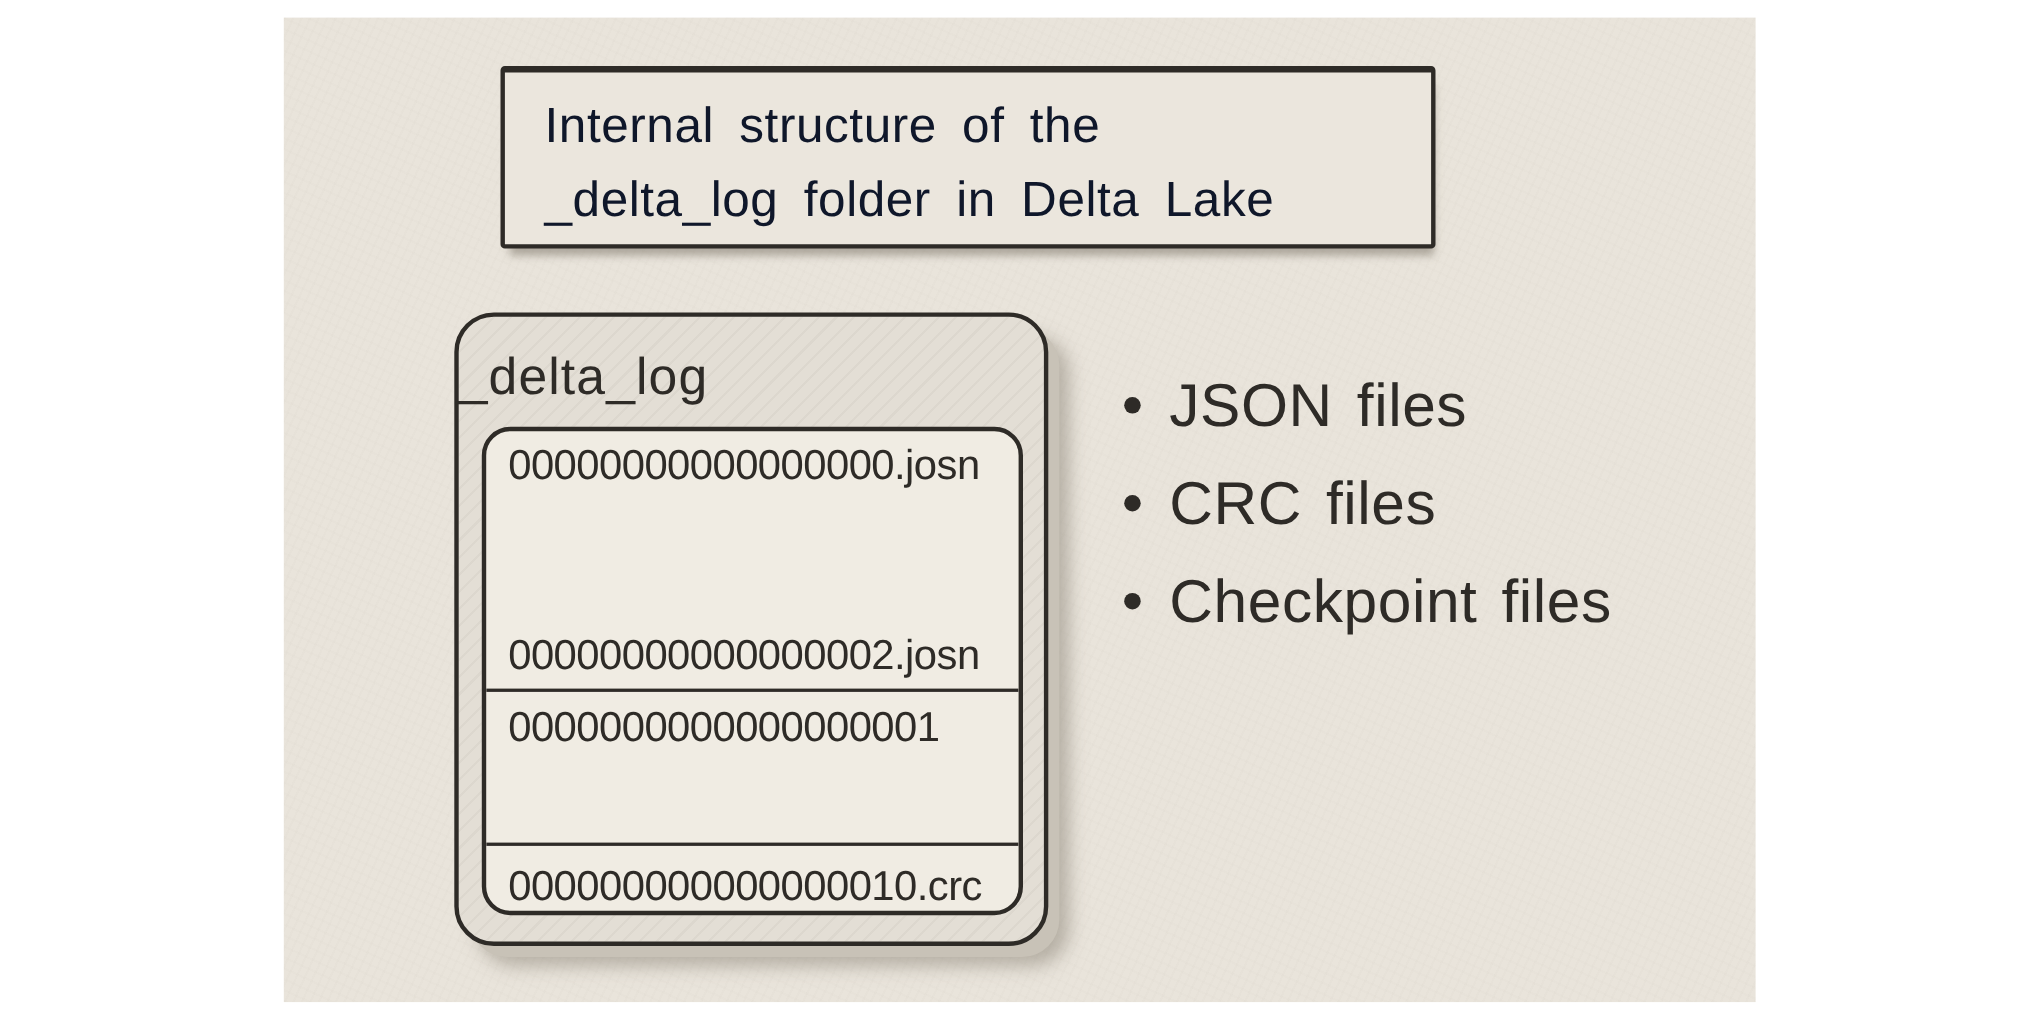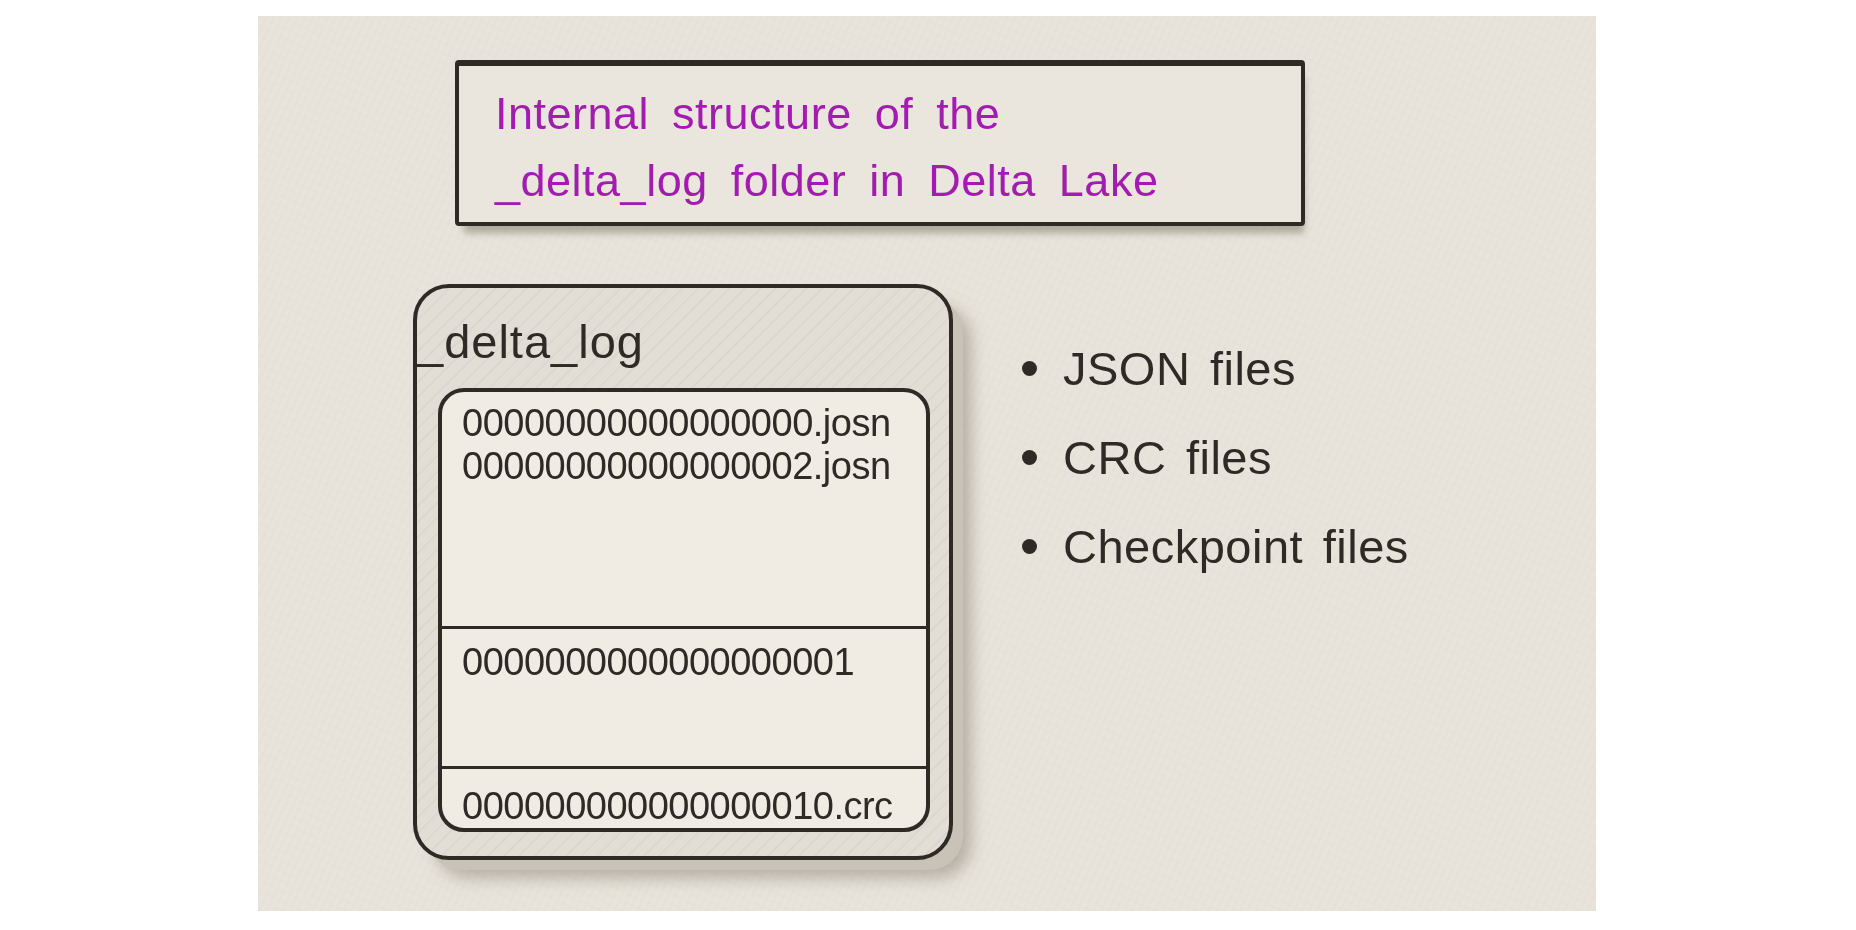"Internal structure of the" .title-line { color: #a21caf -> #0f172a }
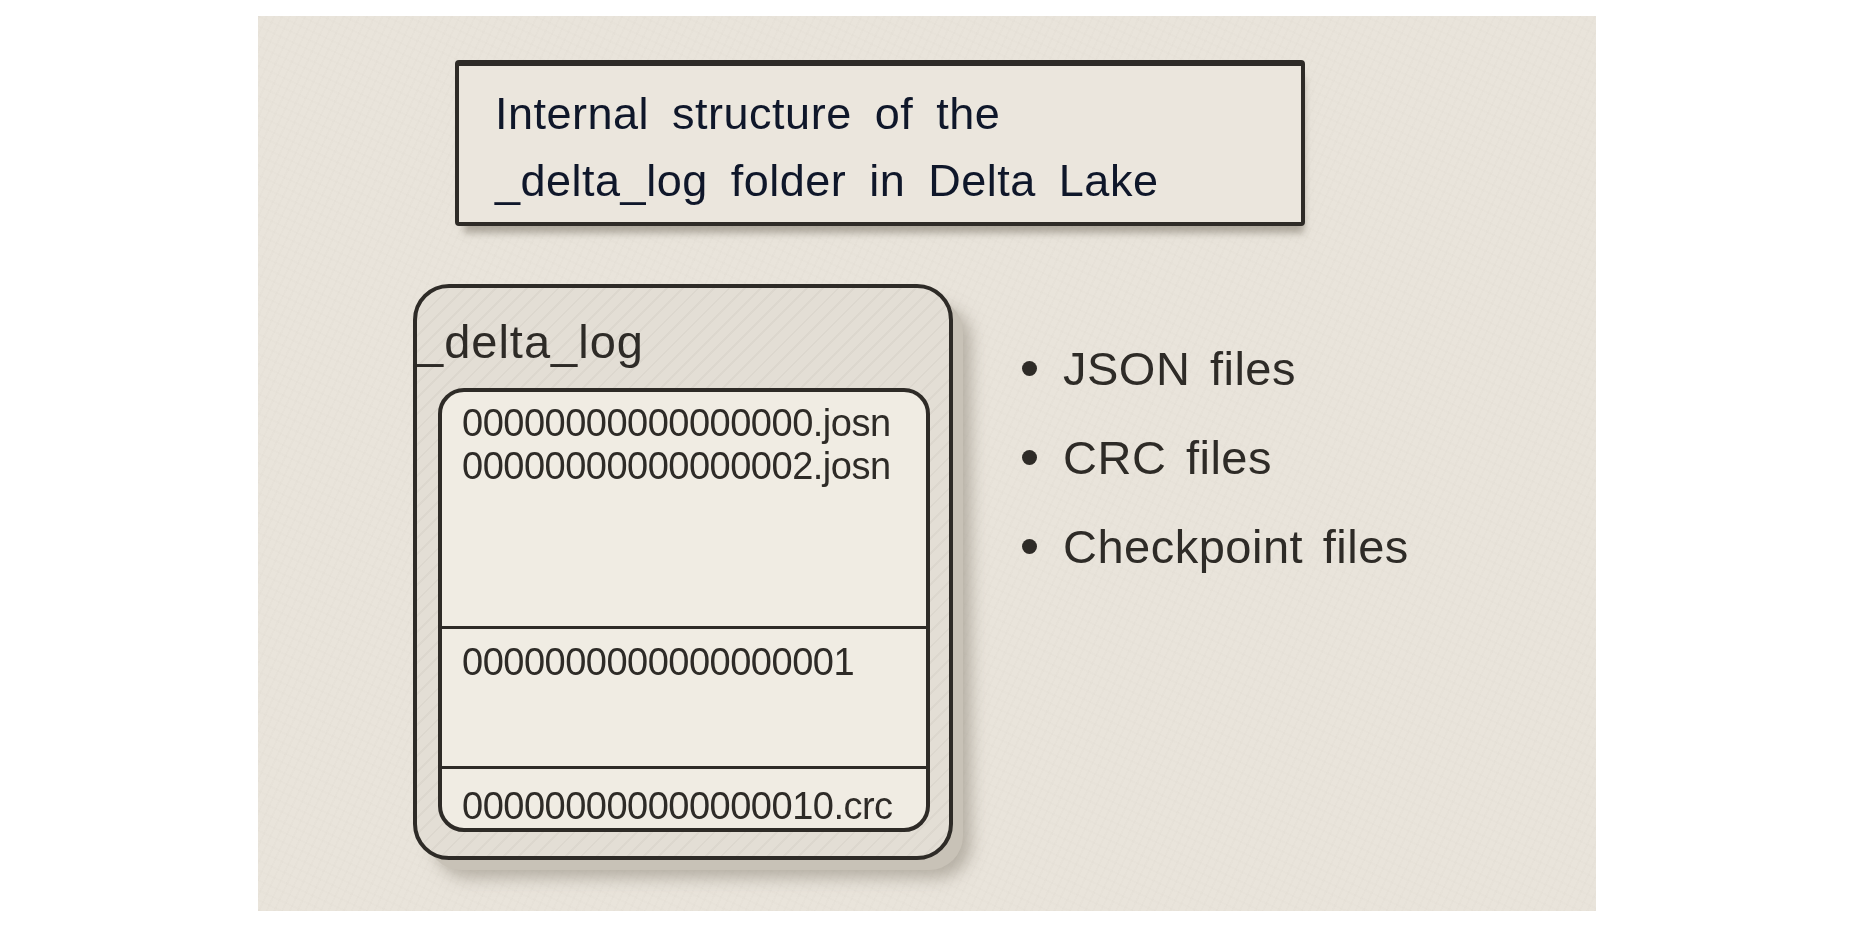"JSON files" .legend-label { font-size: 47px -> 55px }
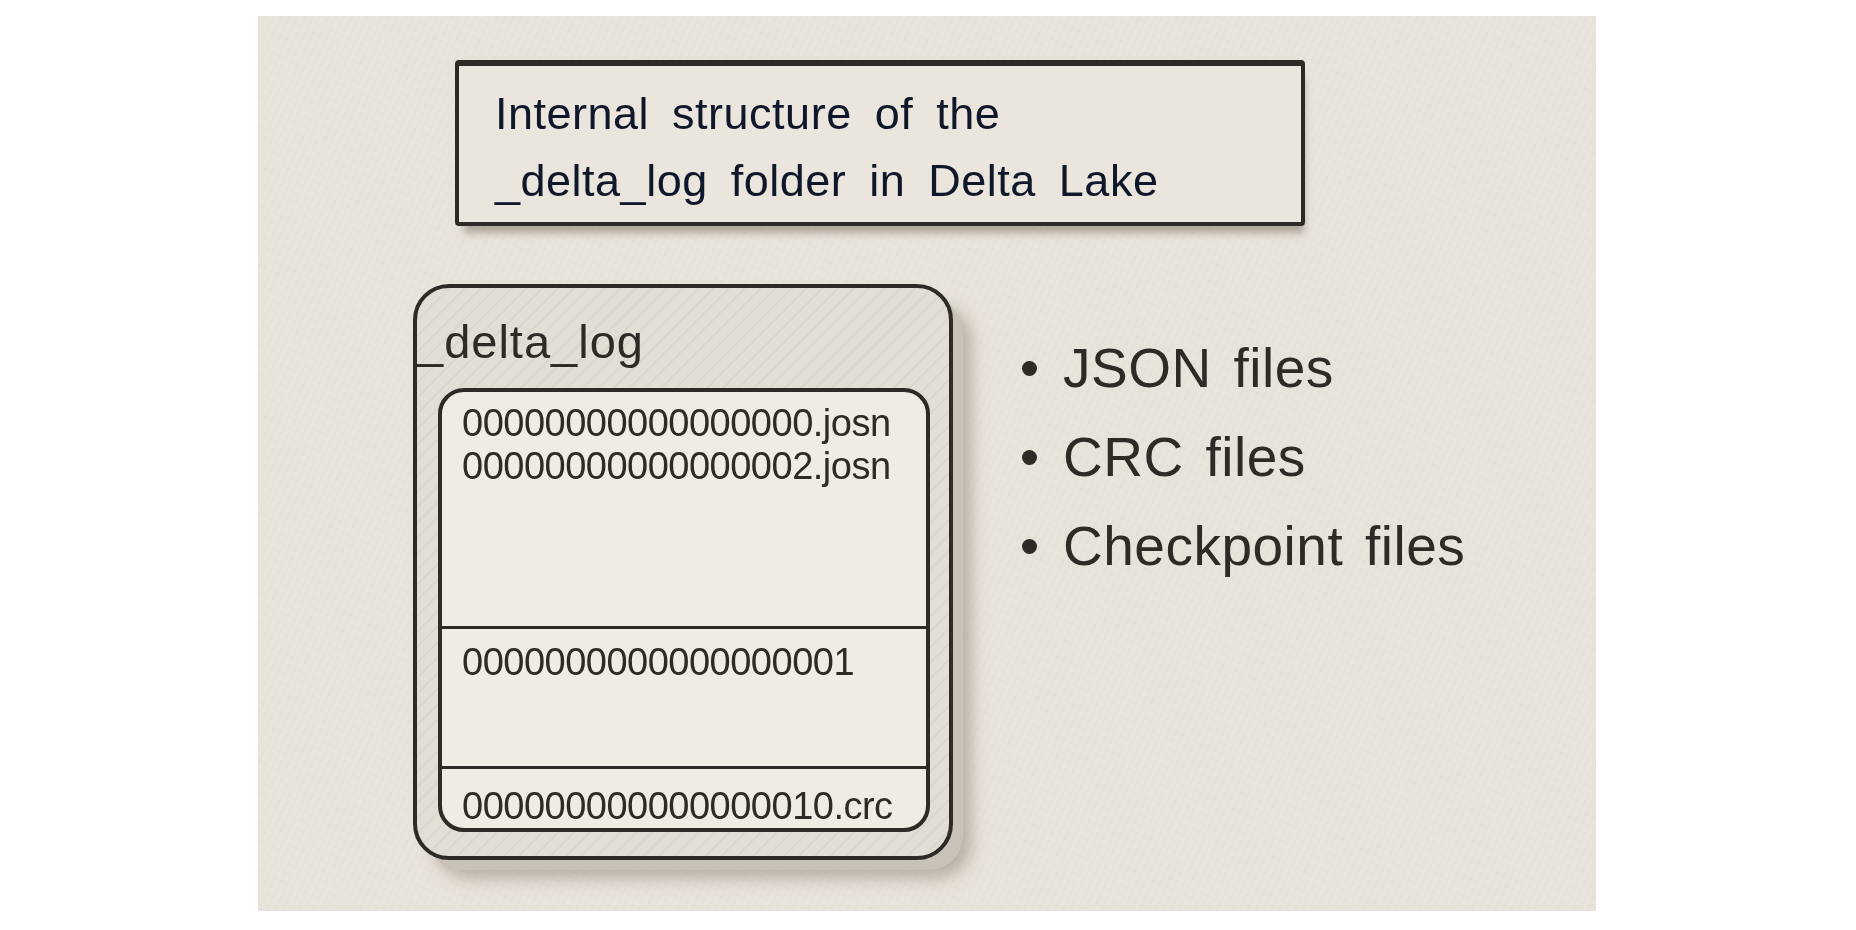"00000000000000000.josn" .file-section-json { justify-content: flex-start -> space-between }
